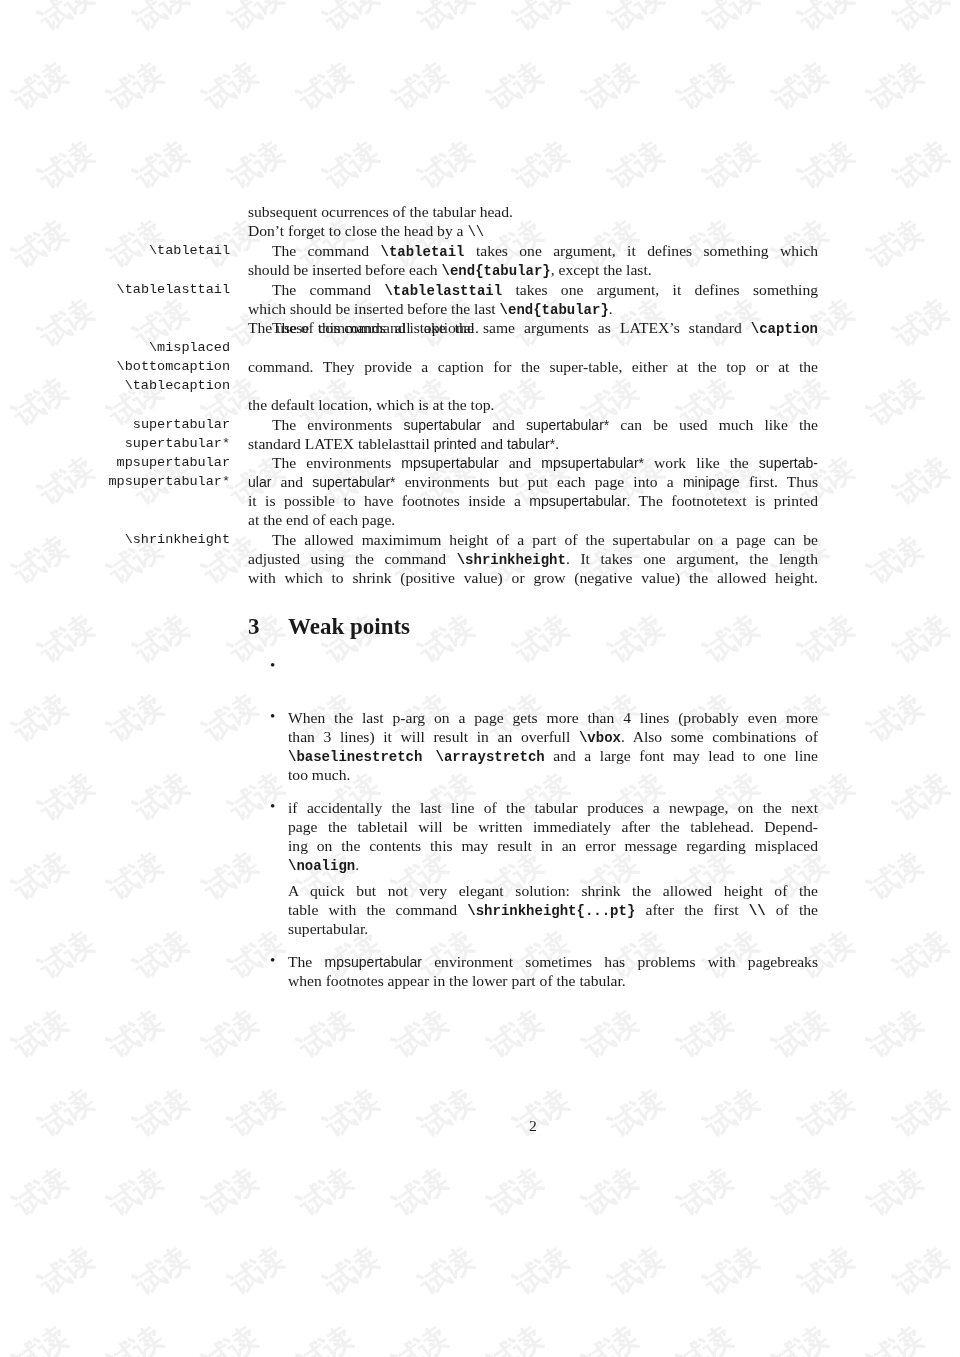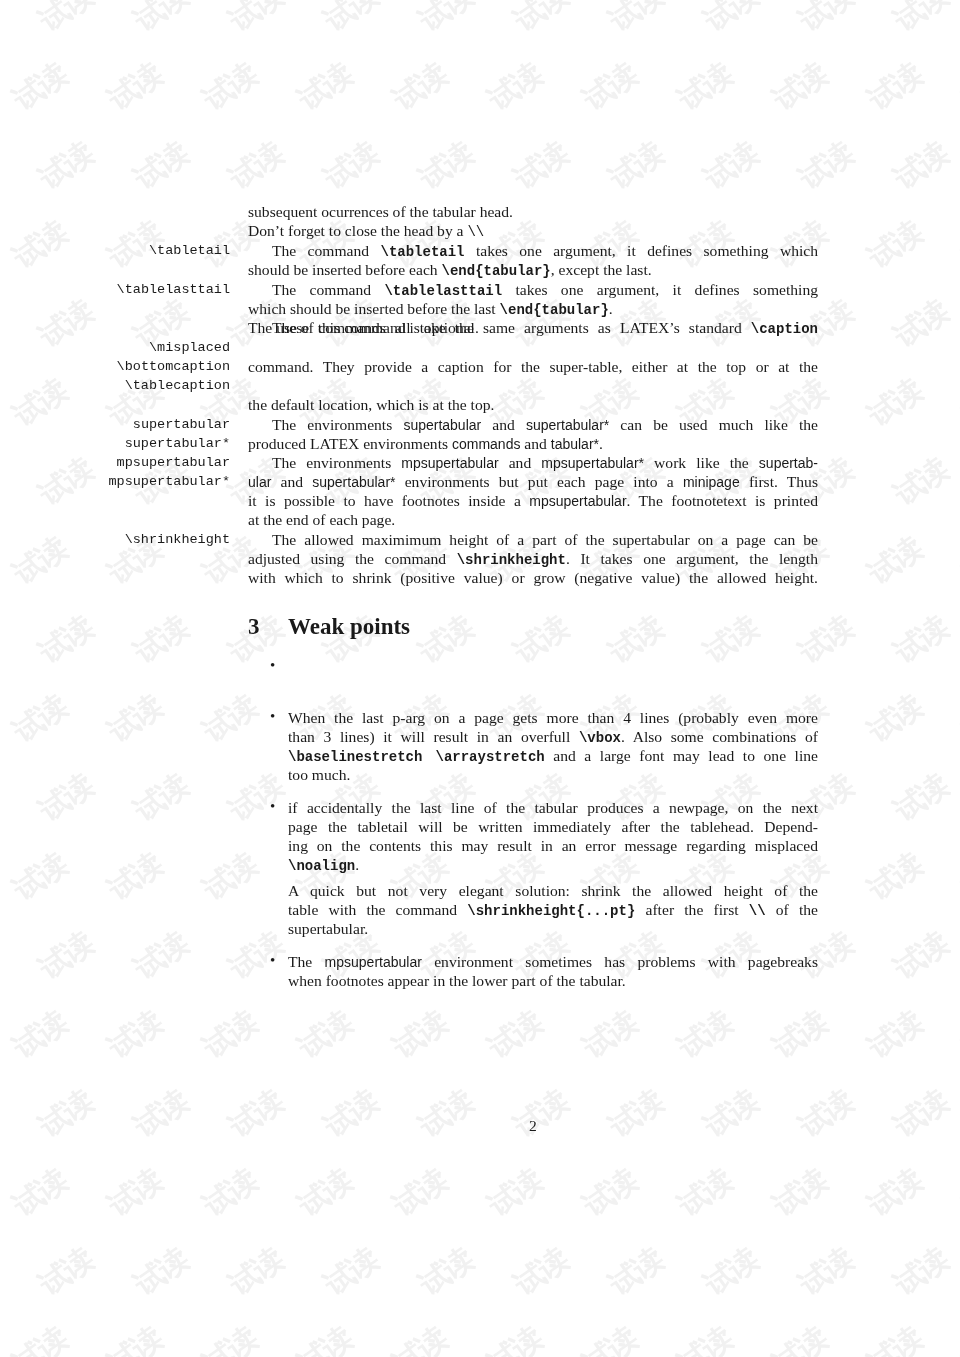"produced LATEX environments" span { text: produced LATEX environments -> standard LATEX tablelasttail }
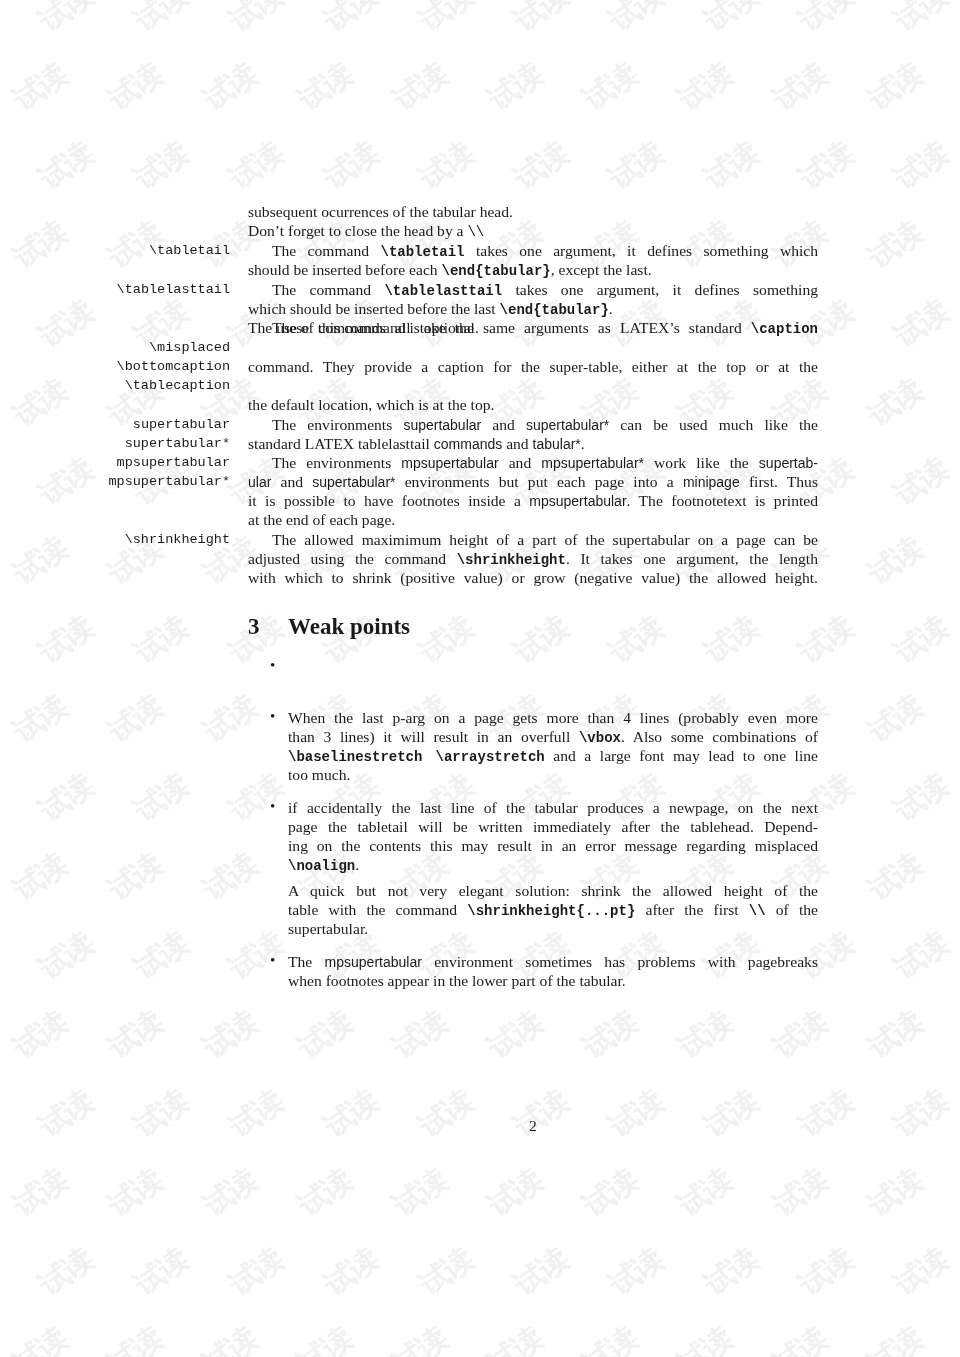"commands" span.sf { text: commands -> printed }
